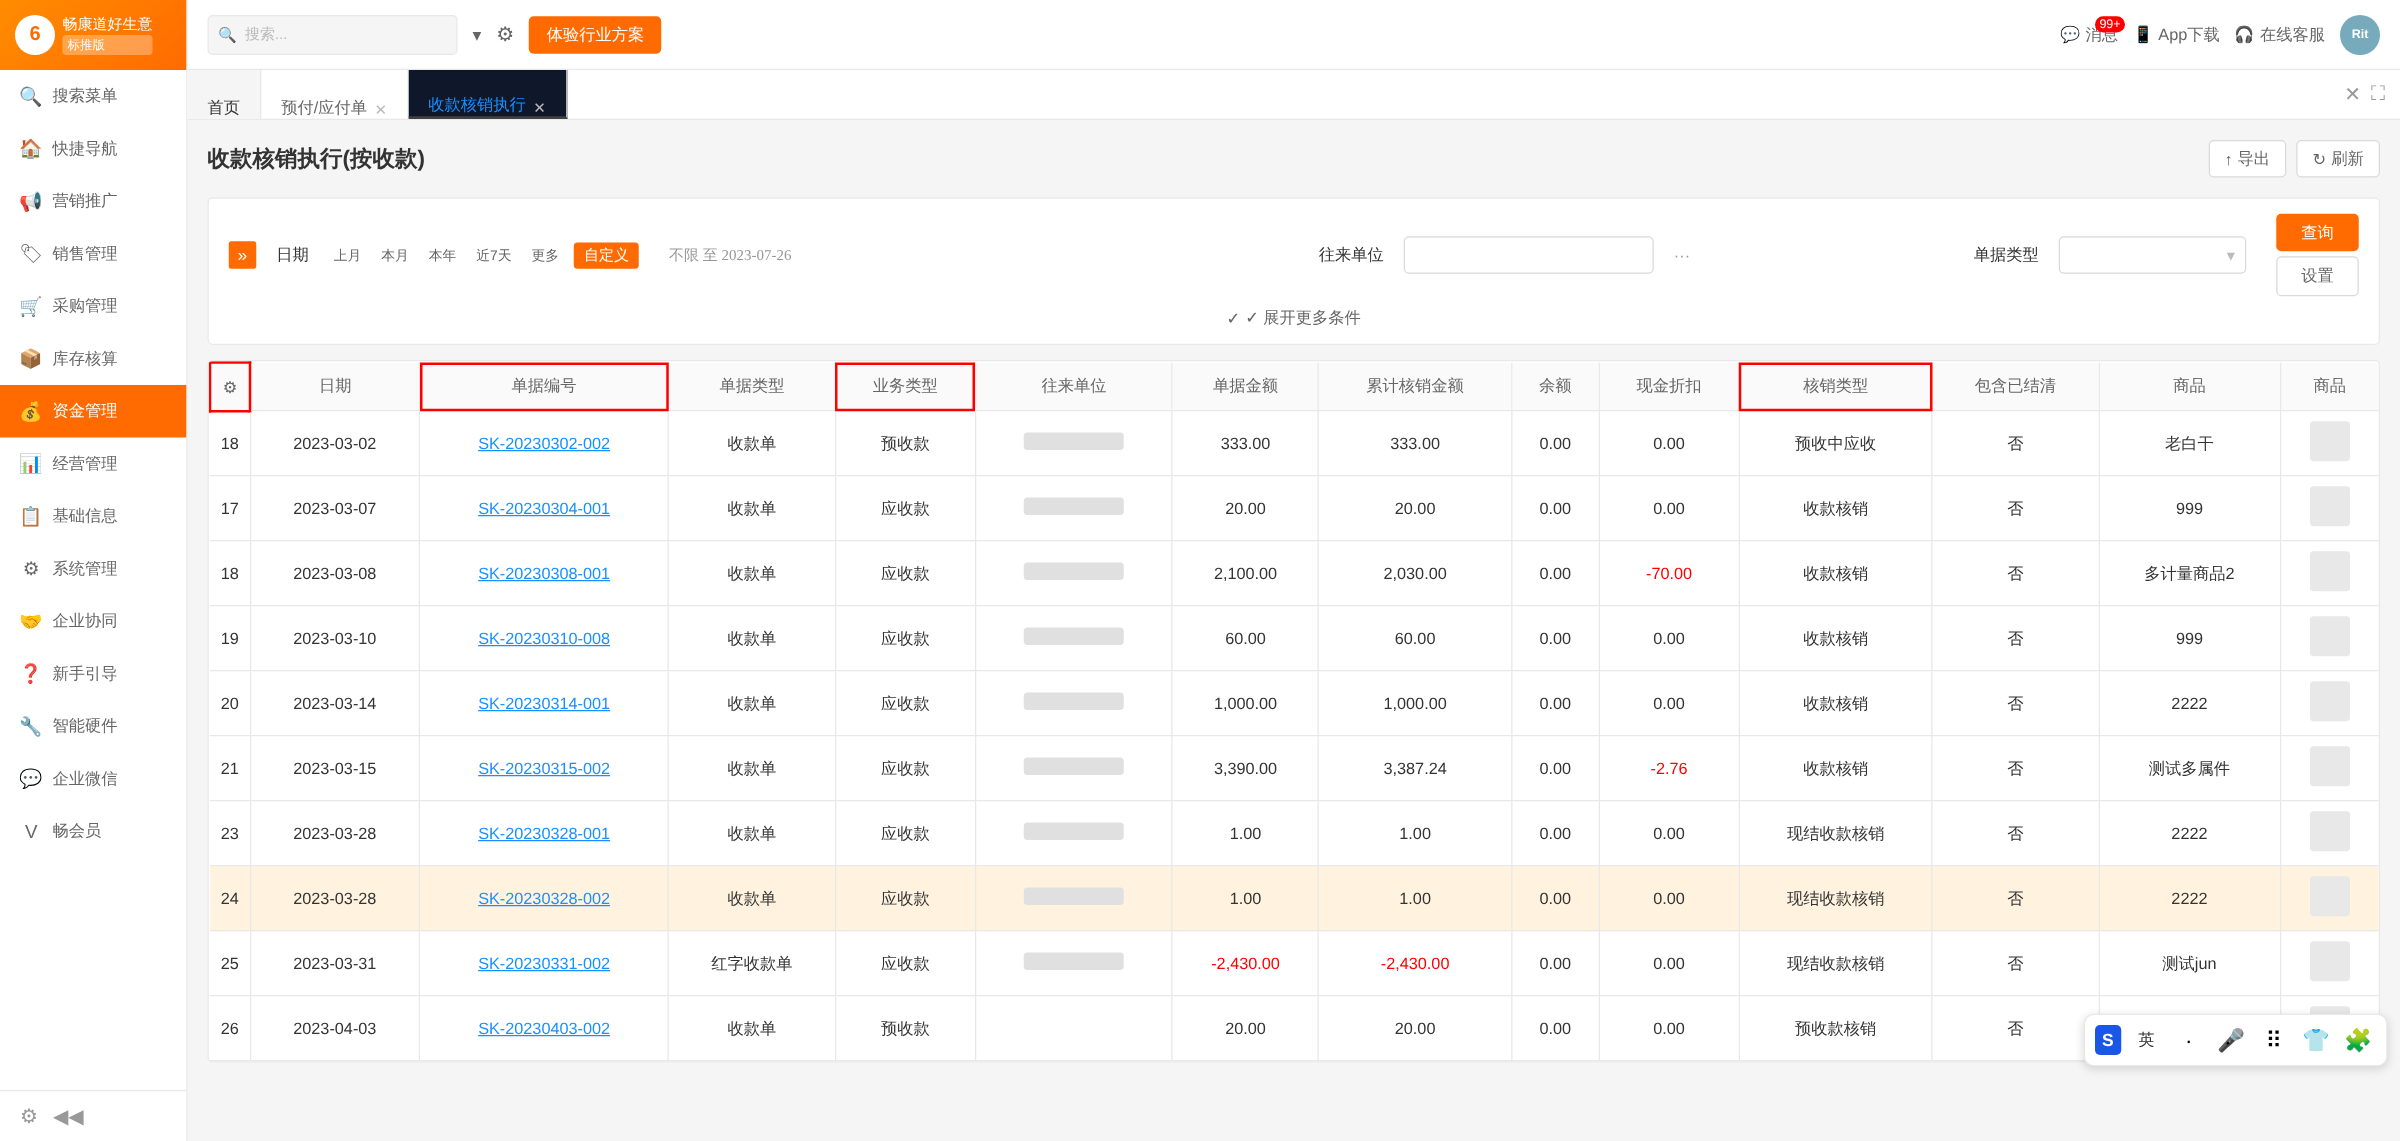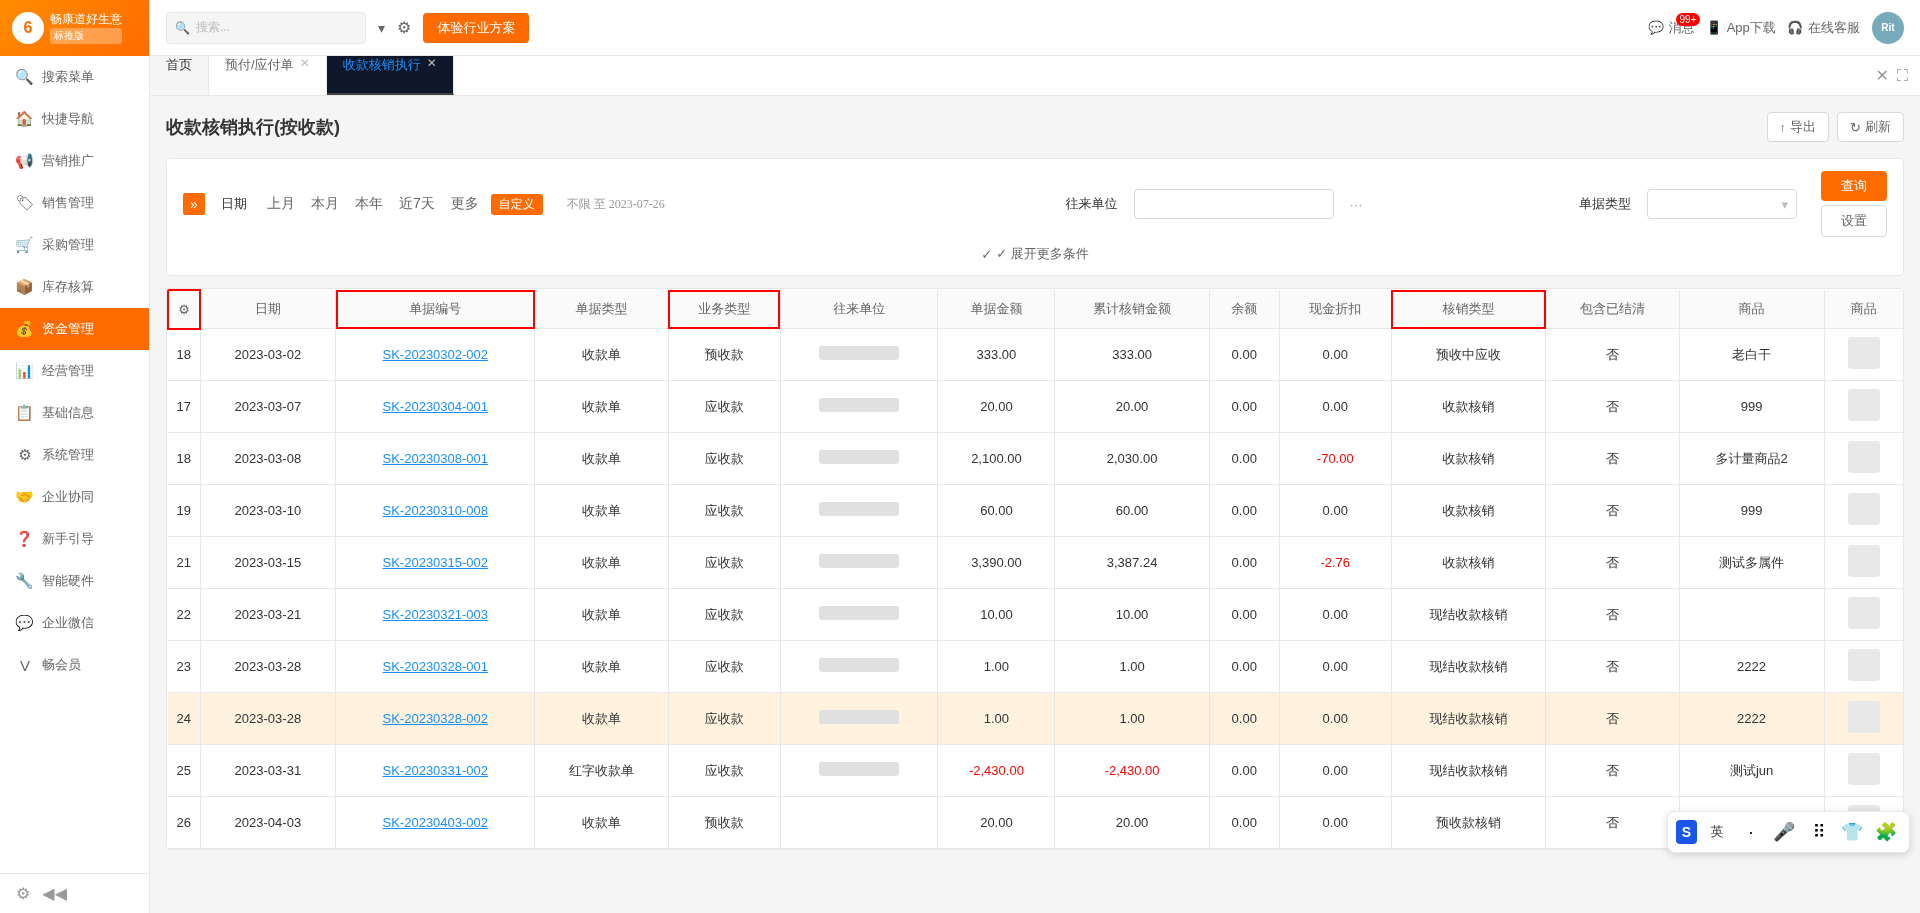"首页" .tab { align-items: flex-start -> flex-end }
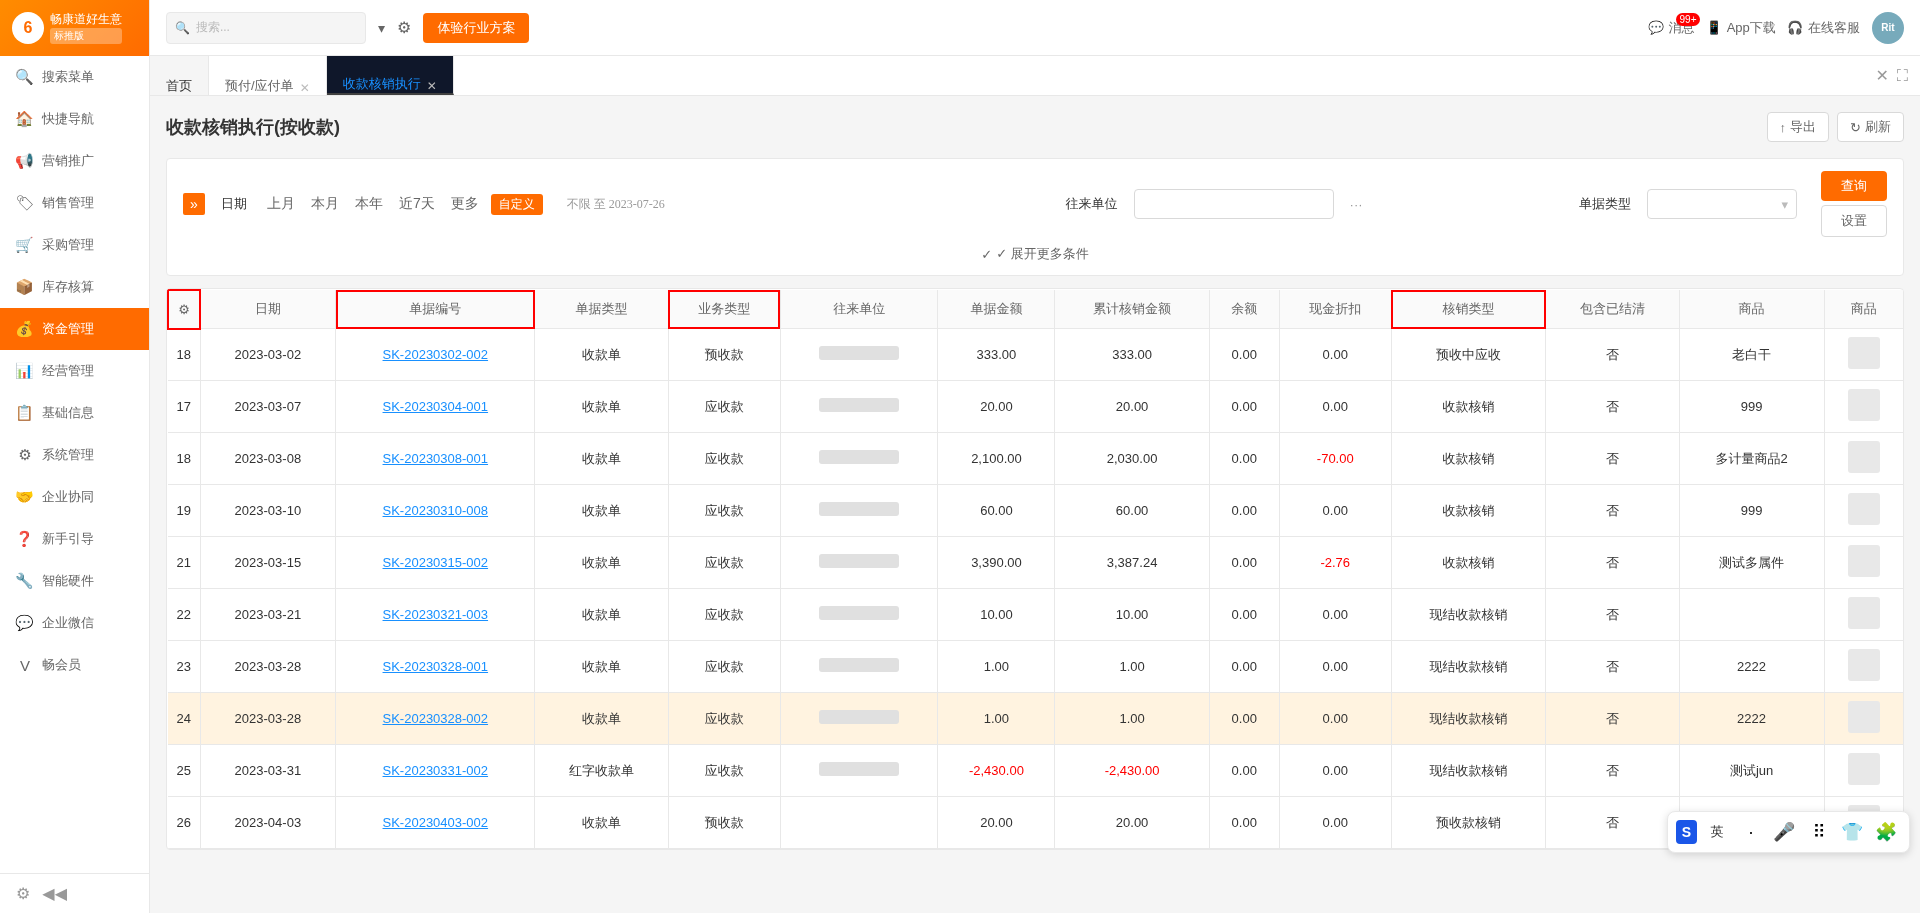"上月" .filter-date-option { font-size: 14px -> 11px }
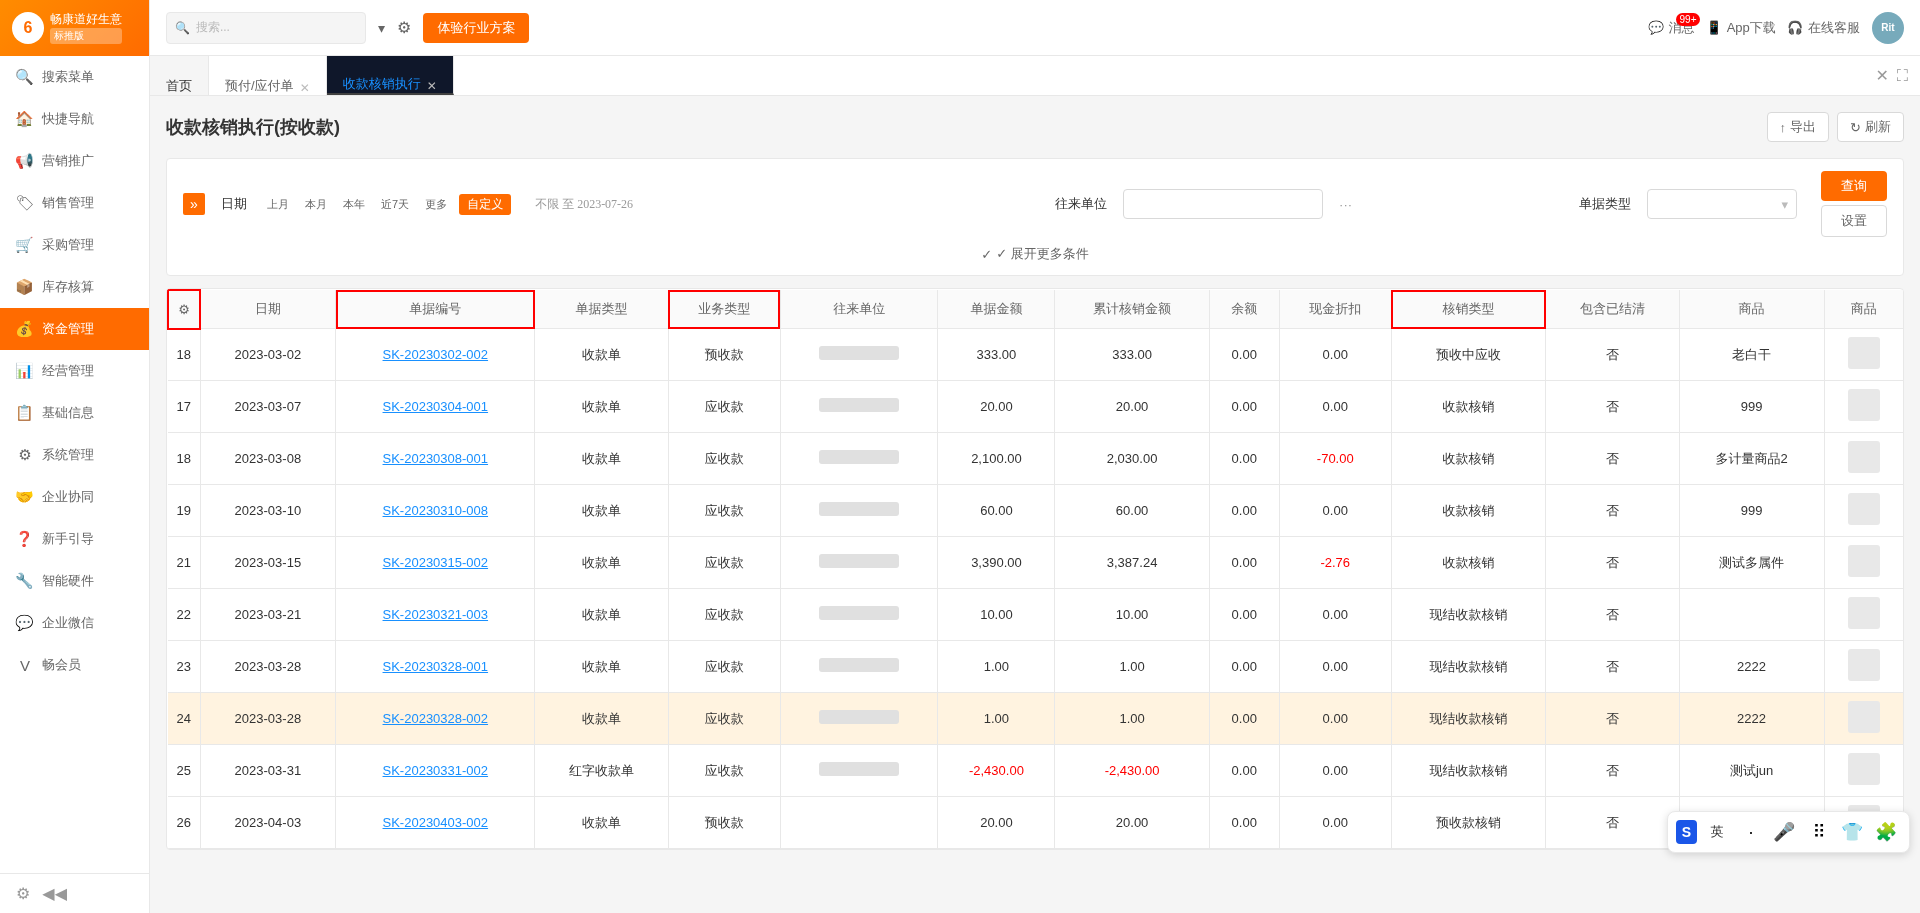"20" tr { html: none -> <tr> <td>20</td> <td>2023-03-14</td> <td>SK-20230314-001</td> <td>收款单</td> <td>应收款</td> <td><span></span></td> <td>1,000.00</td> <td>1,000.00</td> <td>0.00</td> <td>0.00</td> <td>收款核销</td> <td>否</td> <td>2222</td> <td><span></span></td> </tr> }
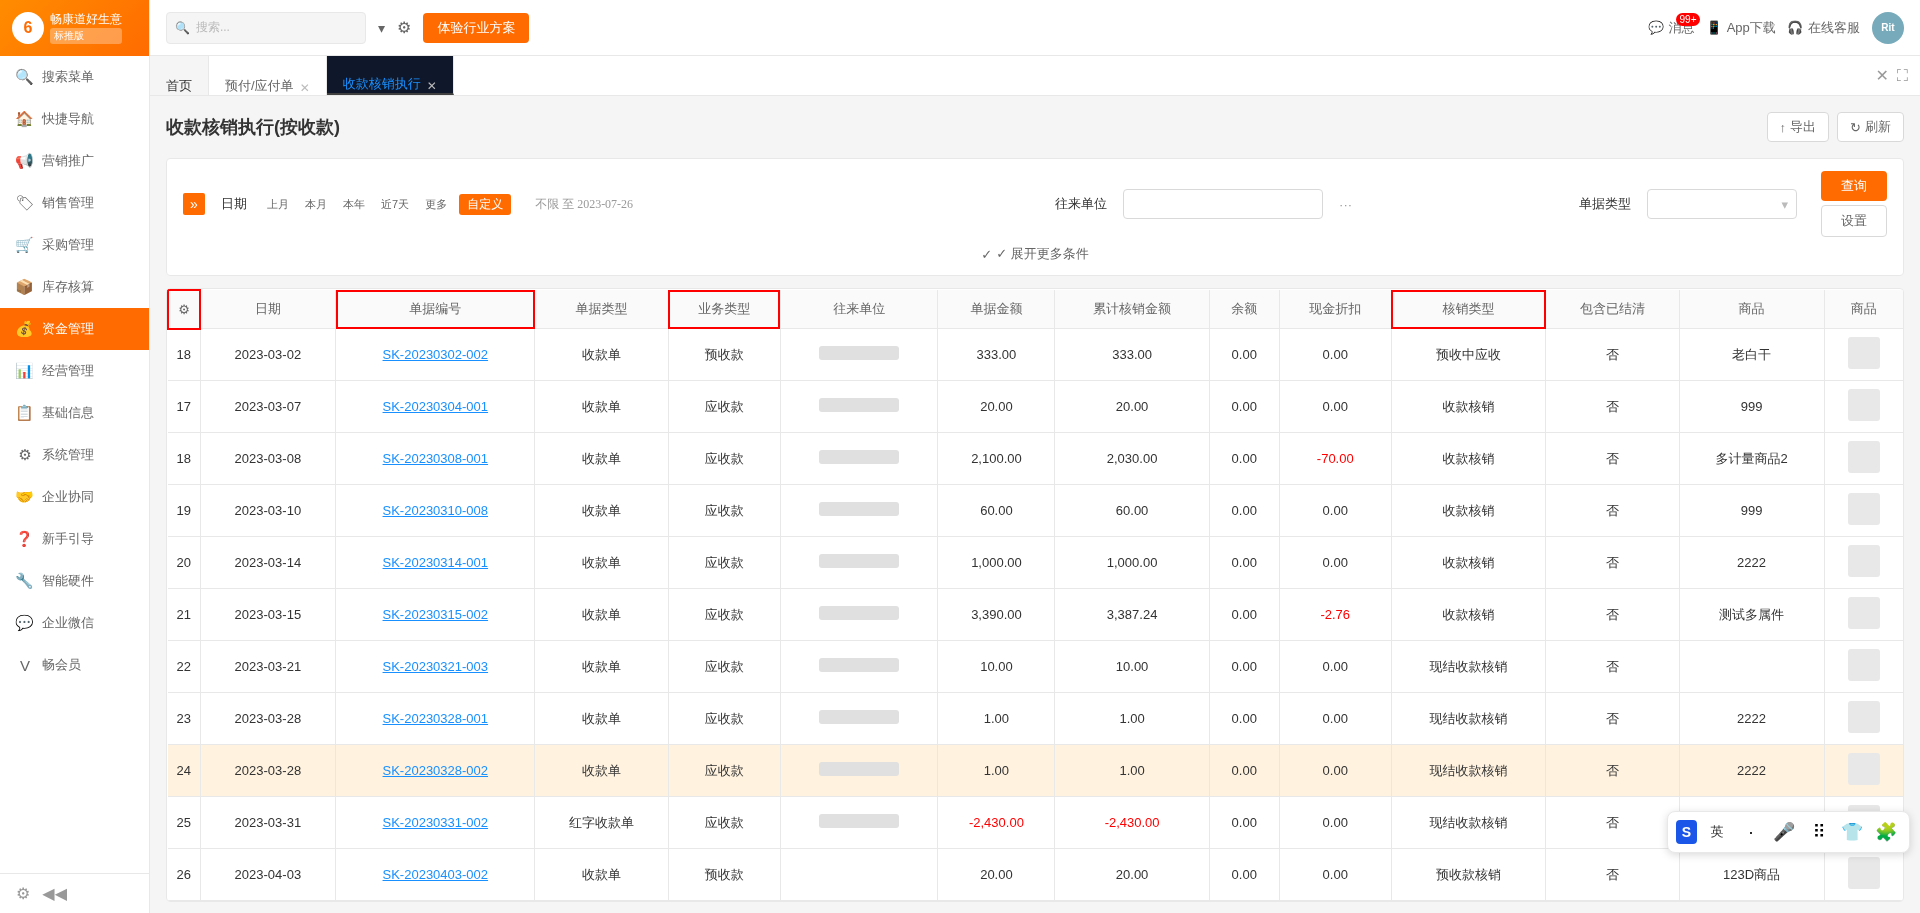"22" tr { html: <tr> <td>22</td> <td>2023-03-21</td> <td>SK-20230321-003</td> <td>收款单</td> <td>应收款</td> <td><span></span></td> <td>10.00</td> <td>10.00</td> <td>0.00</td> <td>0.00</td> <td>现结收款核销</td> <td>否</td> <td></td> <td><span></span></td> </tr> -> none }
